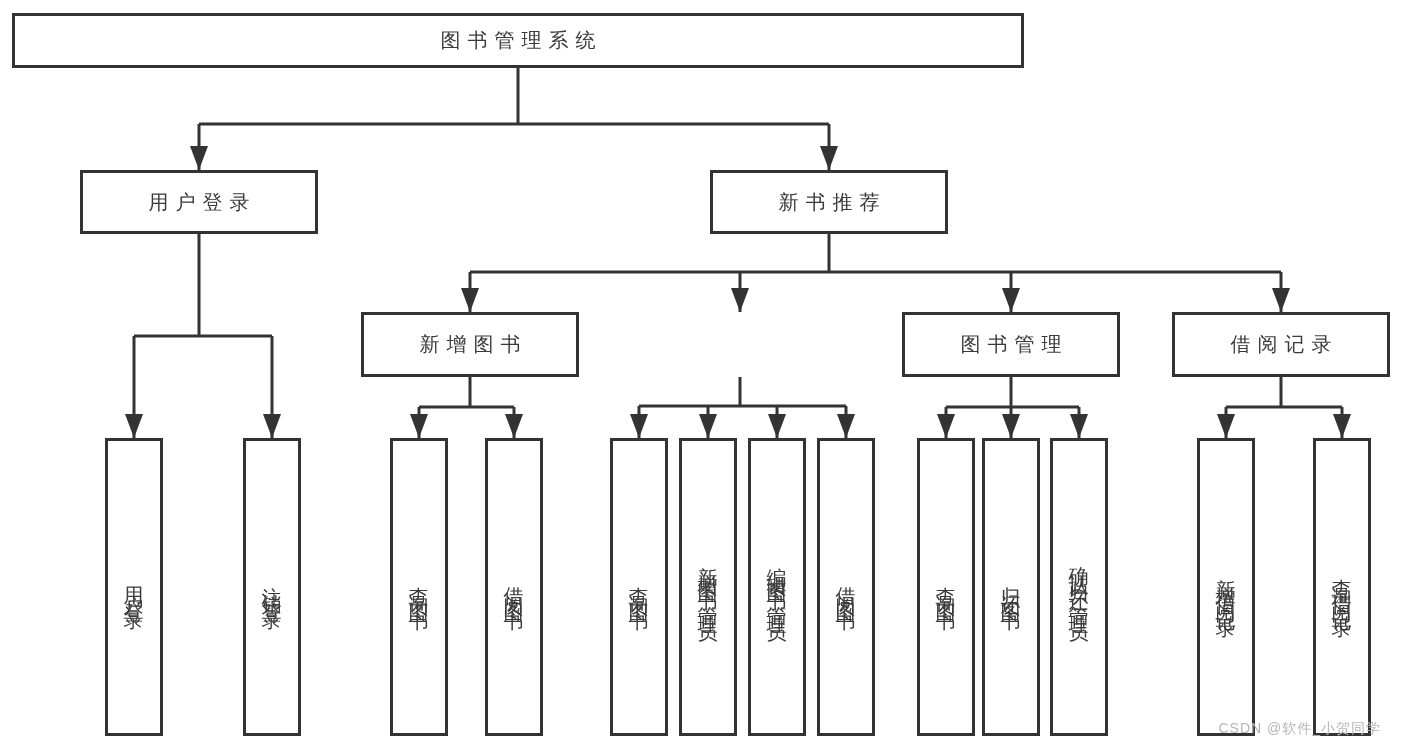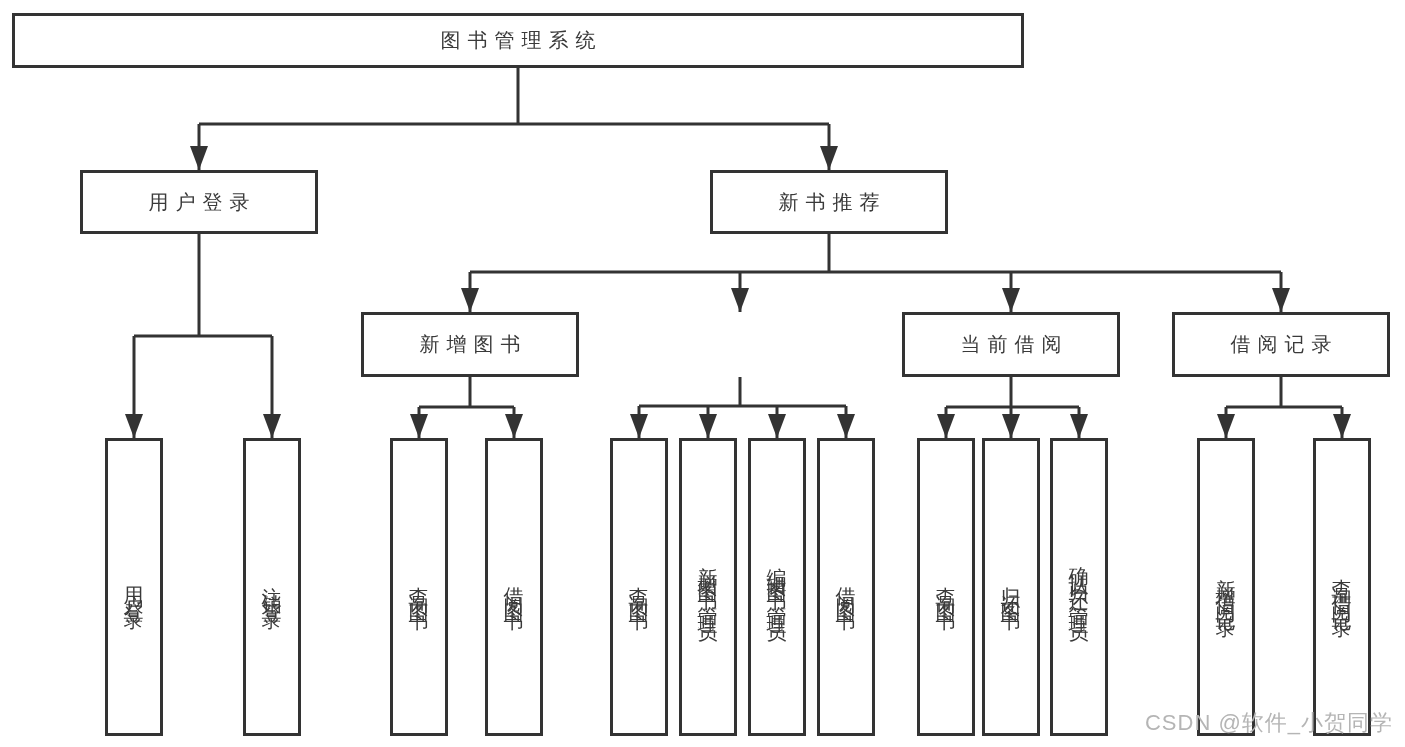"当前借阅" span { text: 当前借阅 -> 图书管理 }
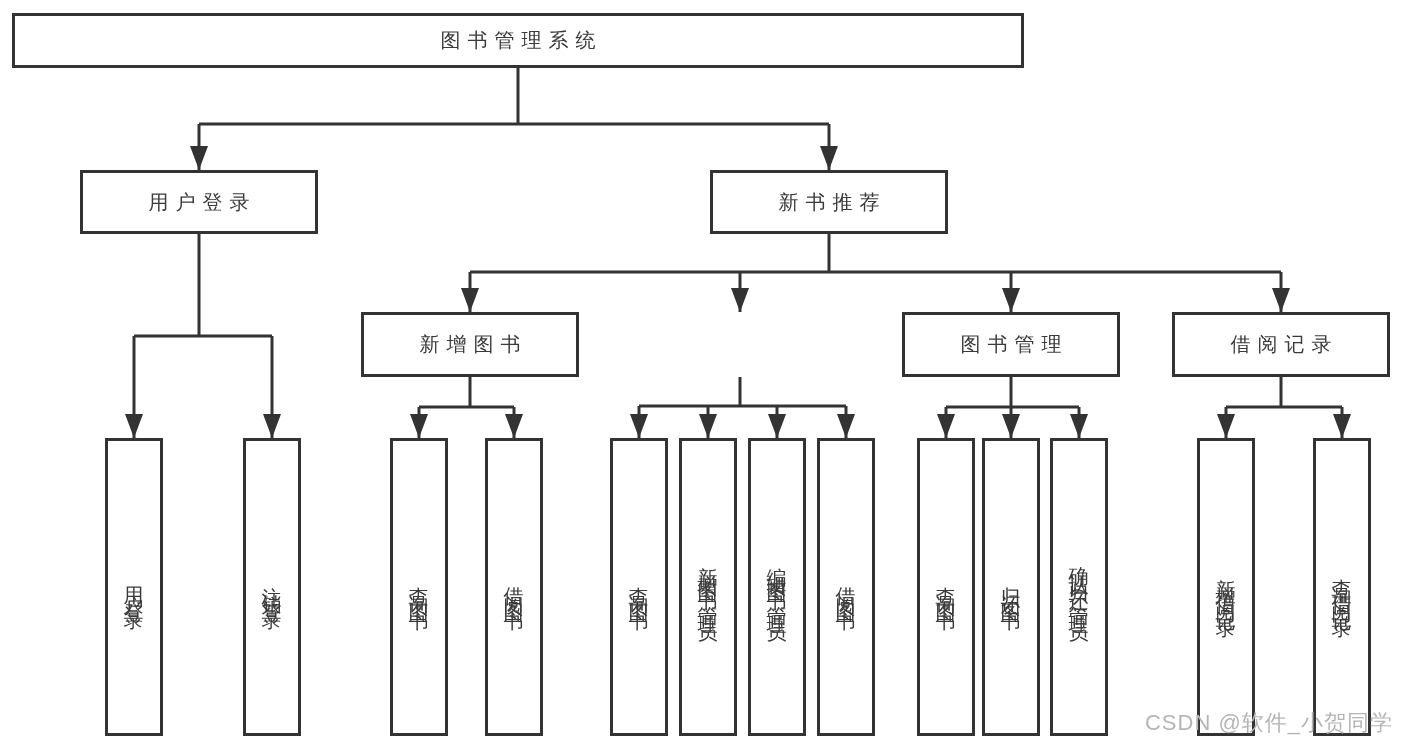"CSDN @软件_小贺同学" .watermark { font-size: 22px -> 14px; right: 12px -> 24px }
